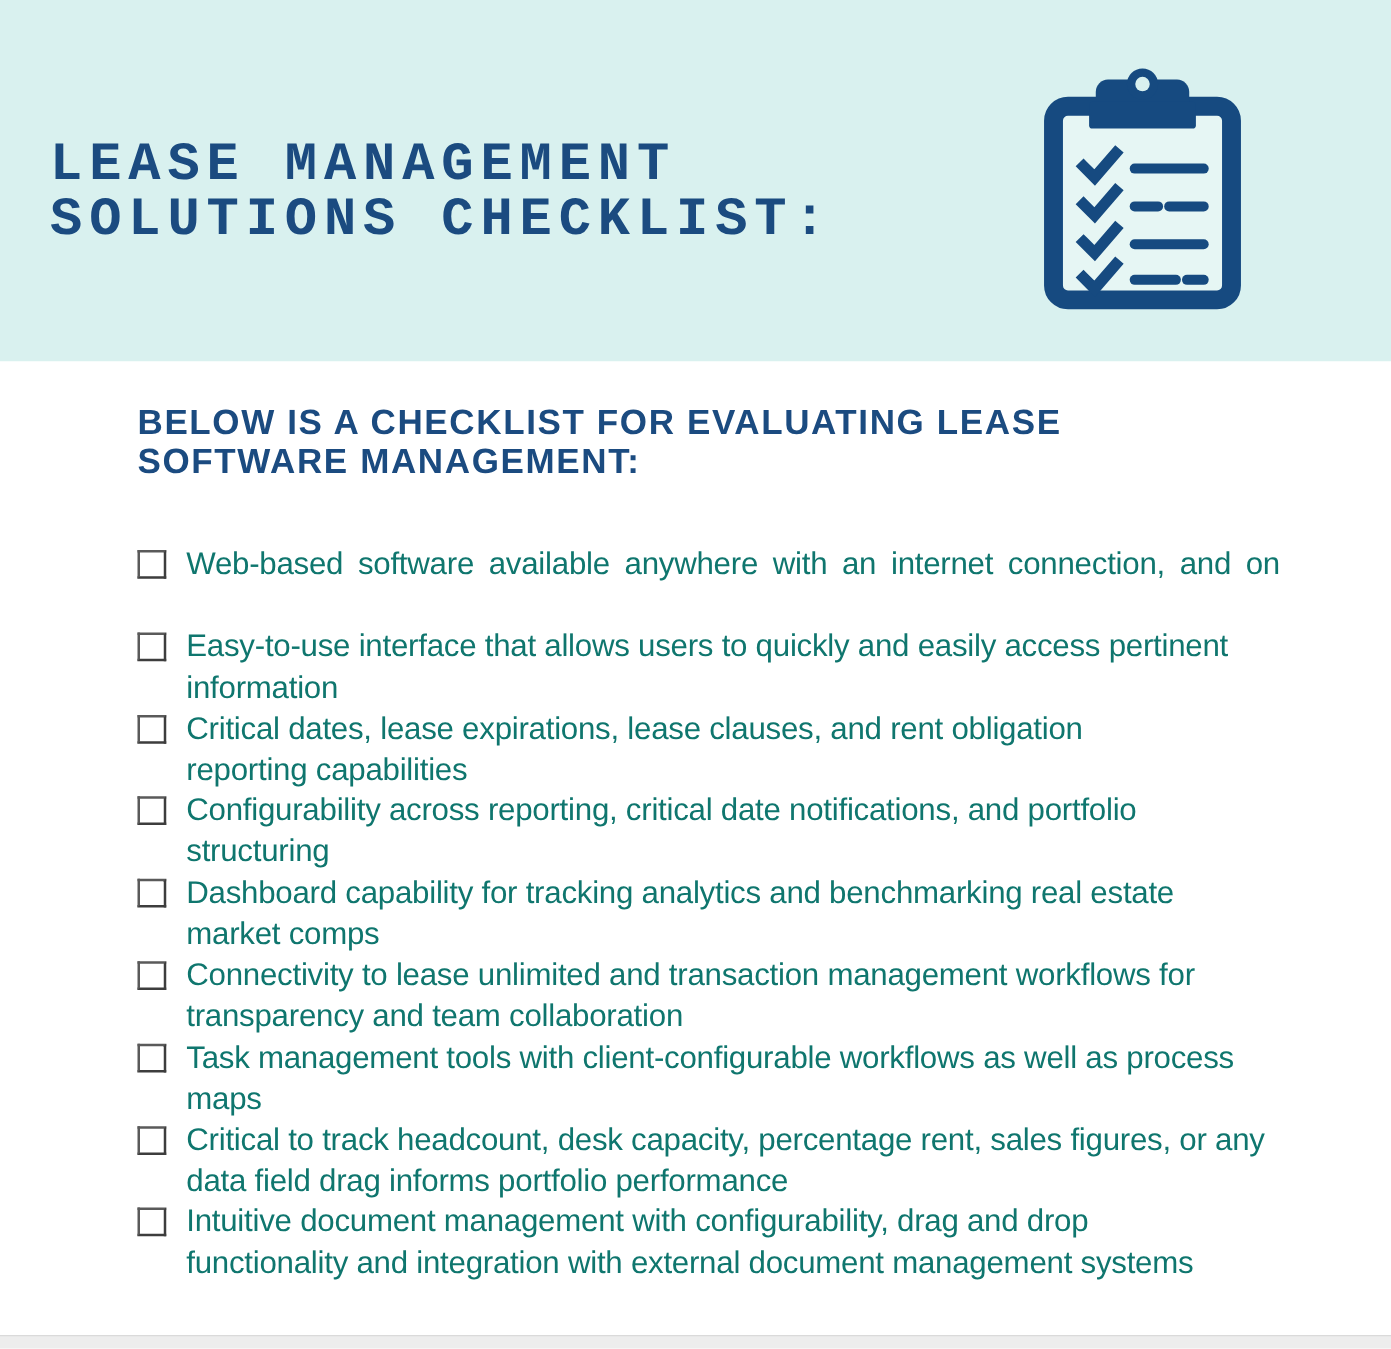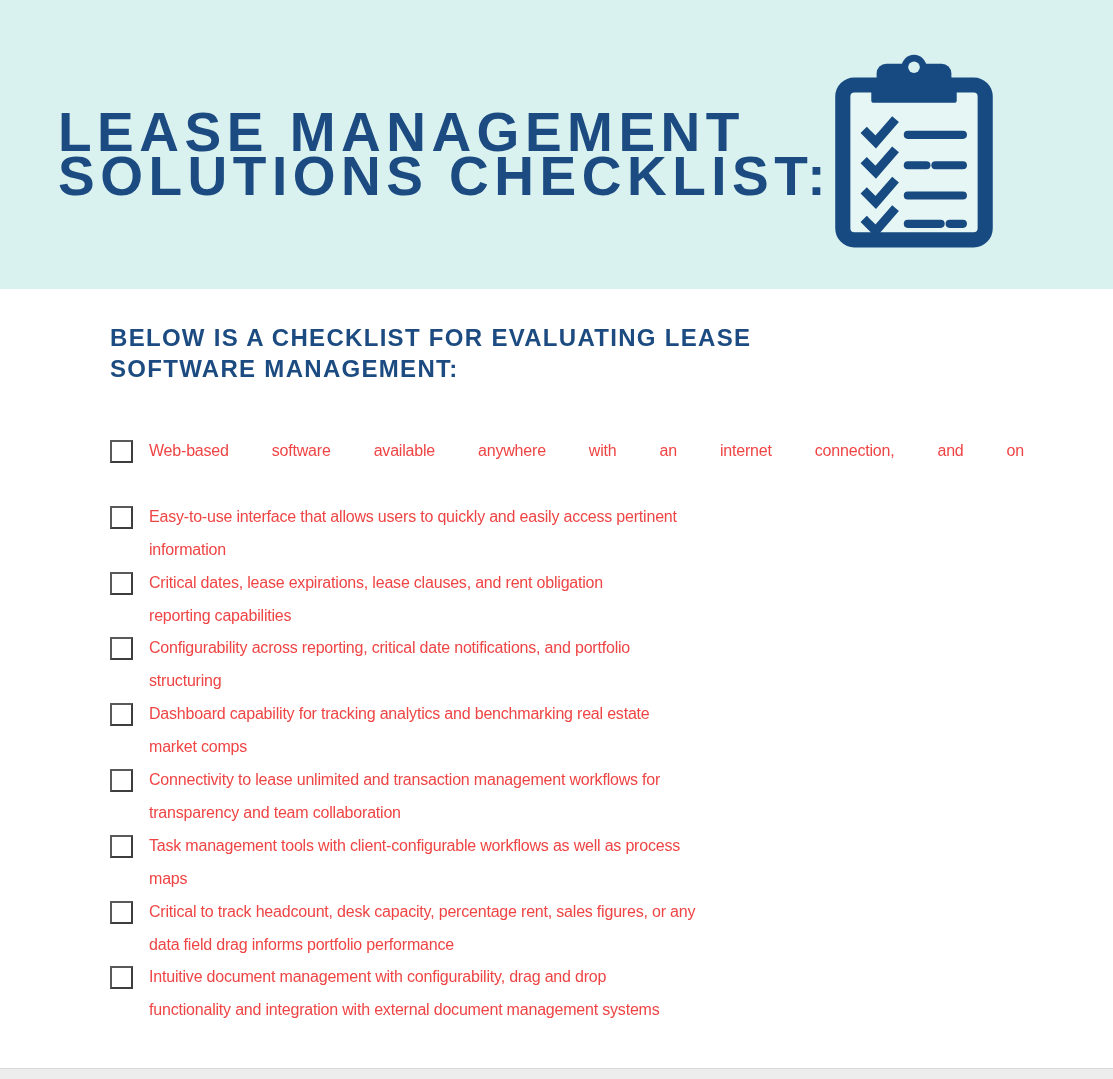"LEASE MANAGEMENT" .title { font-family: none -> Liberation Mono, monospace; font-size: 55px -> 43px; left: 58px -> 40px }
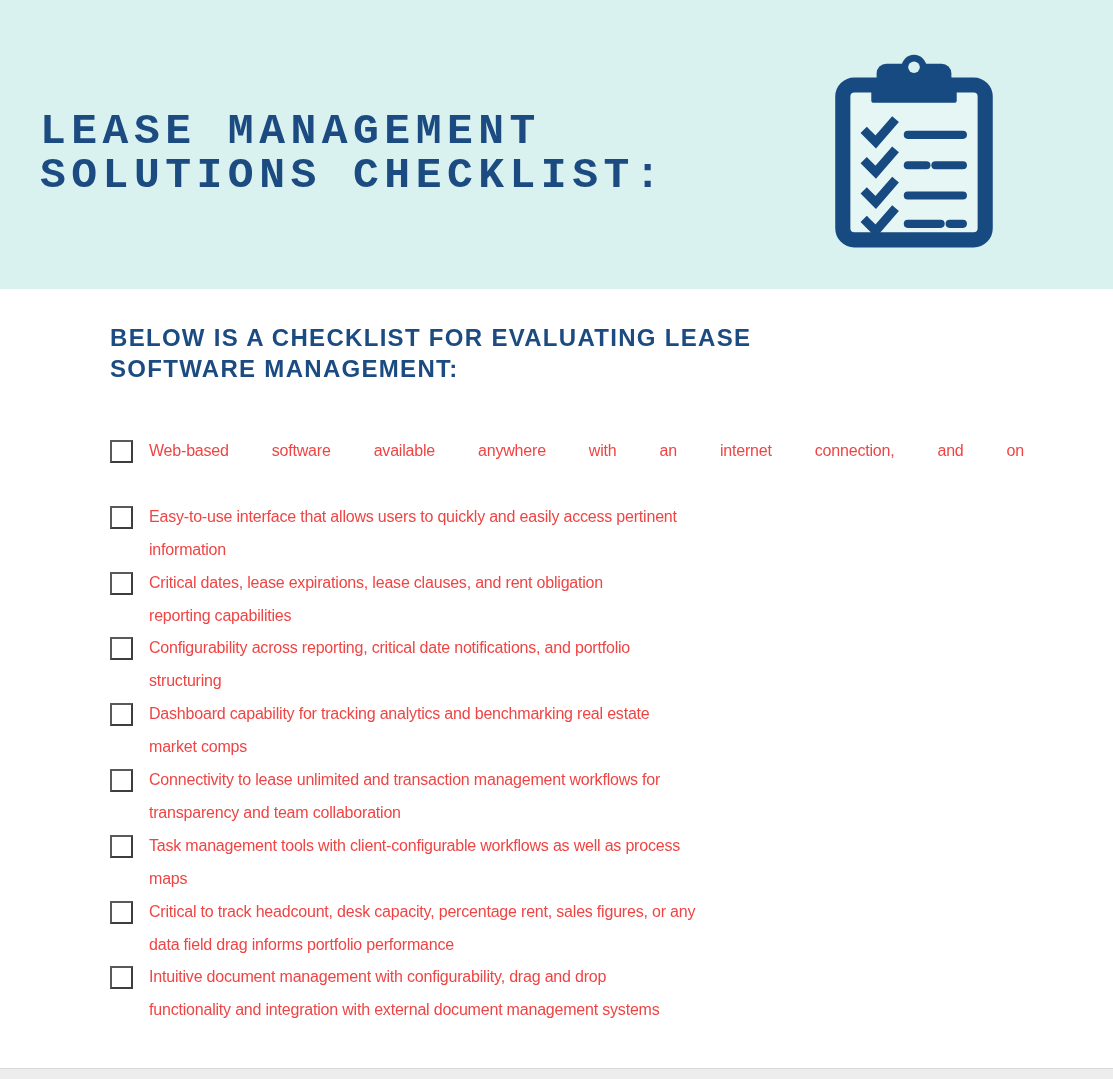"BELOW IS A CHECKLIST FOR" .intro { font-size: 24px -> 28px }
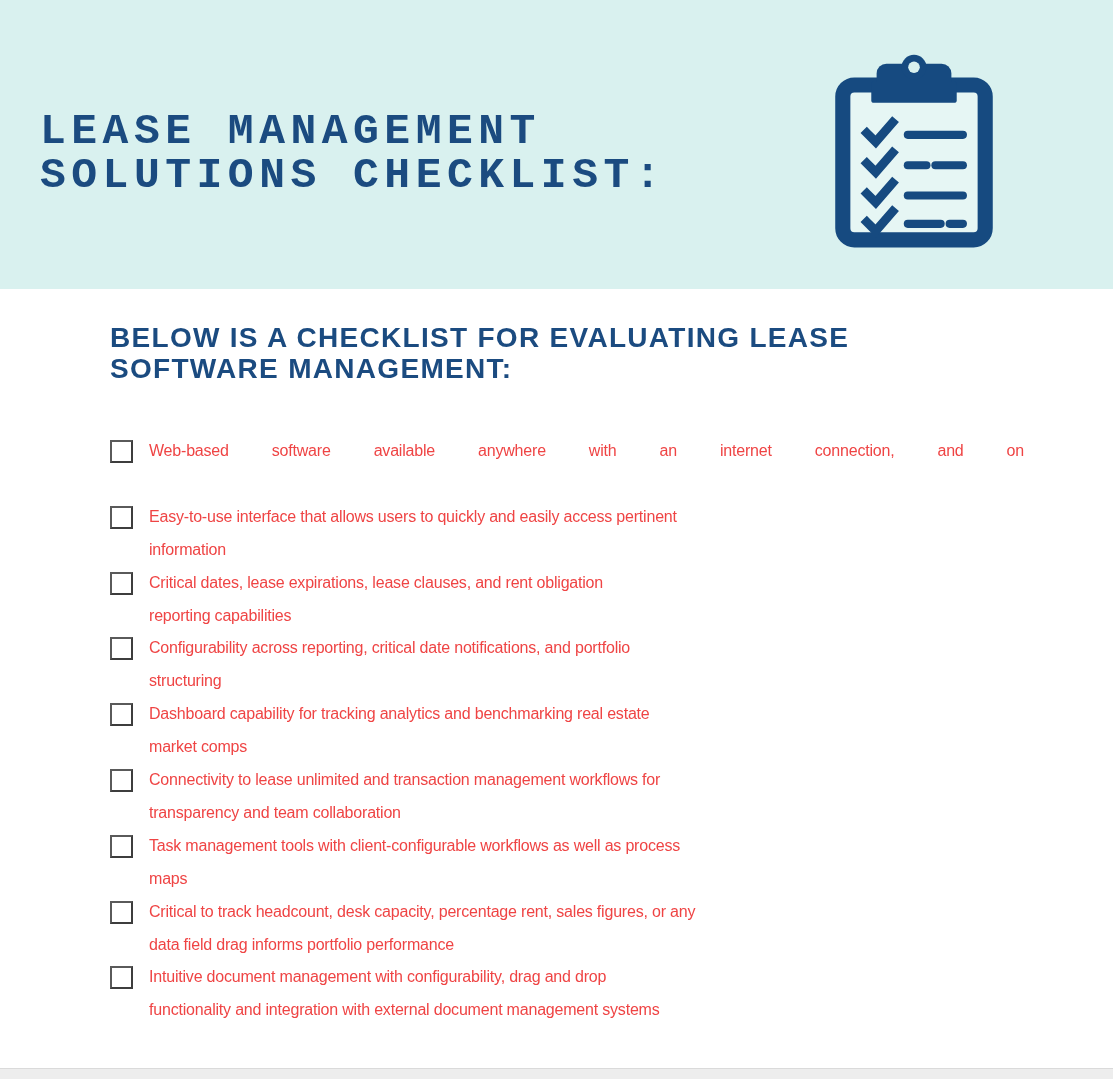"Web-based software available anywhere" .item { color: #ef4444 -> #0f766e; font-size: 16px -> 25px }
